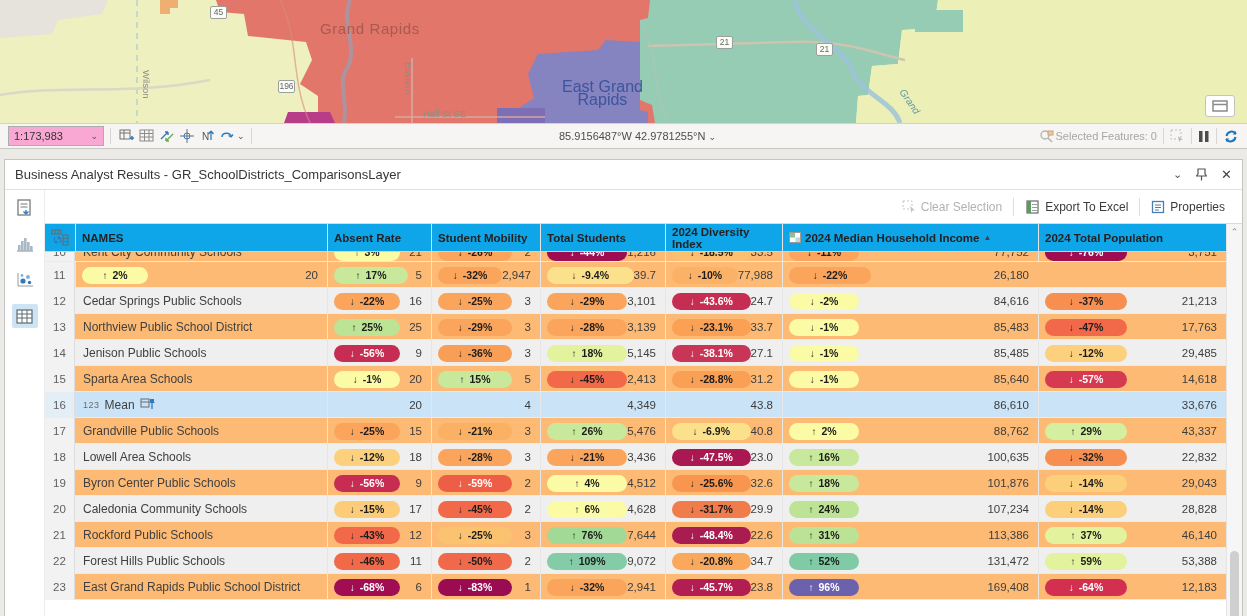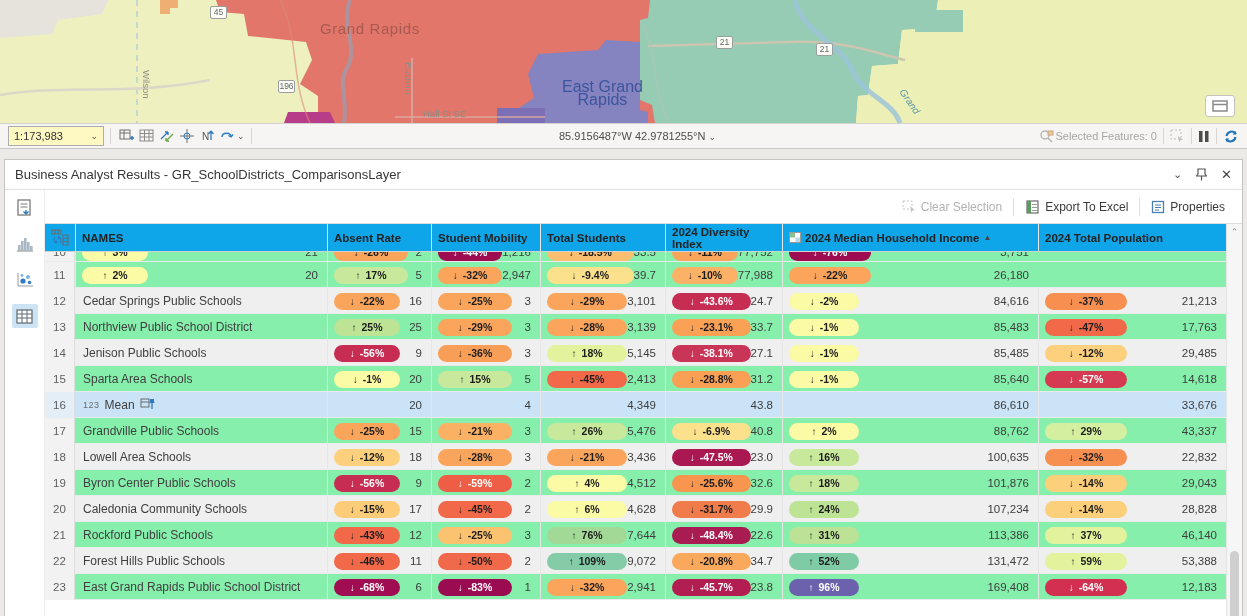"1:173,983" .scalebox { background: #fef9c3 -> #f9a8d4 }
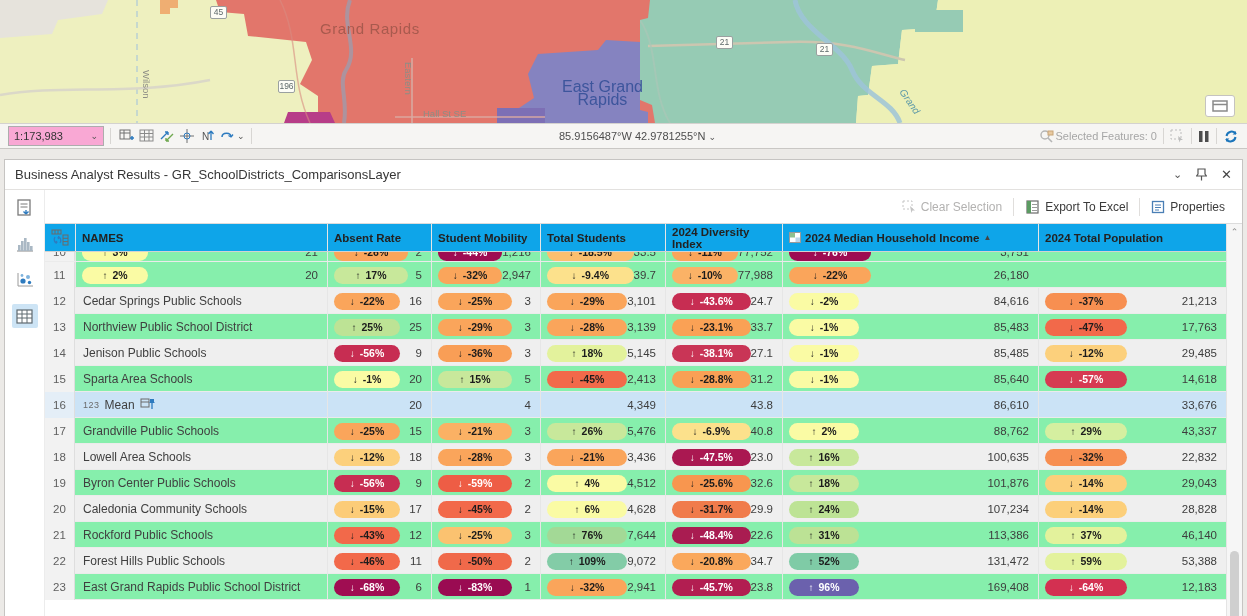"10" .tr { background: #86efac -> #fdba74 }
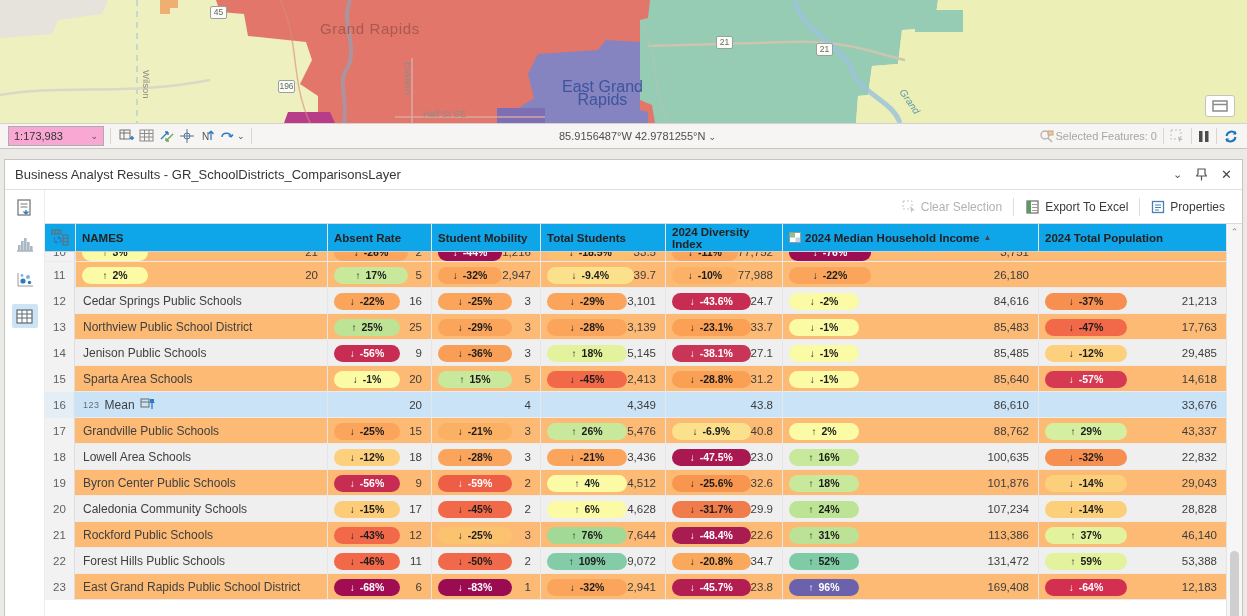"Kent City Community Schools" div.namecell { html: none -> <div> <span>Kent City Community Schools</span> </div> }
